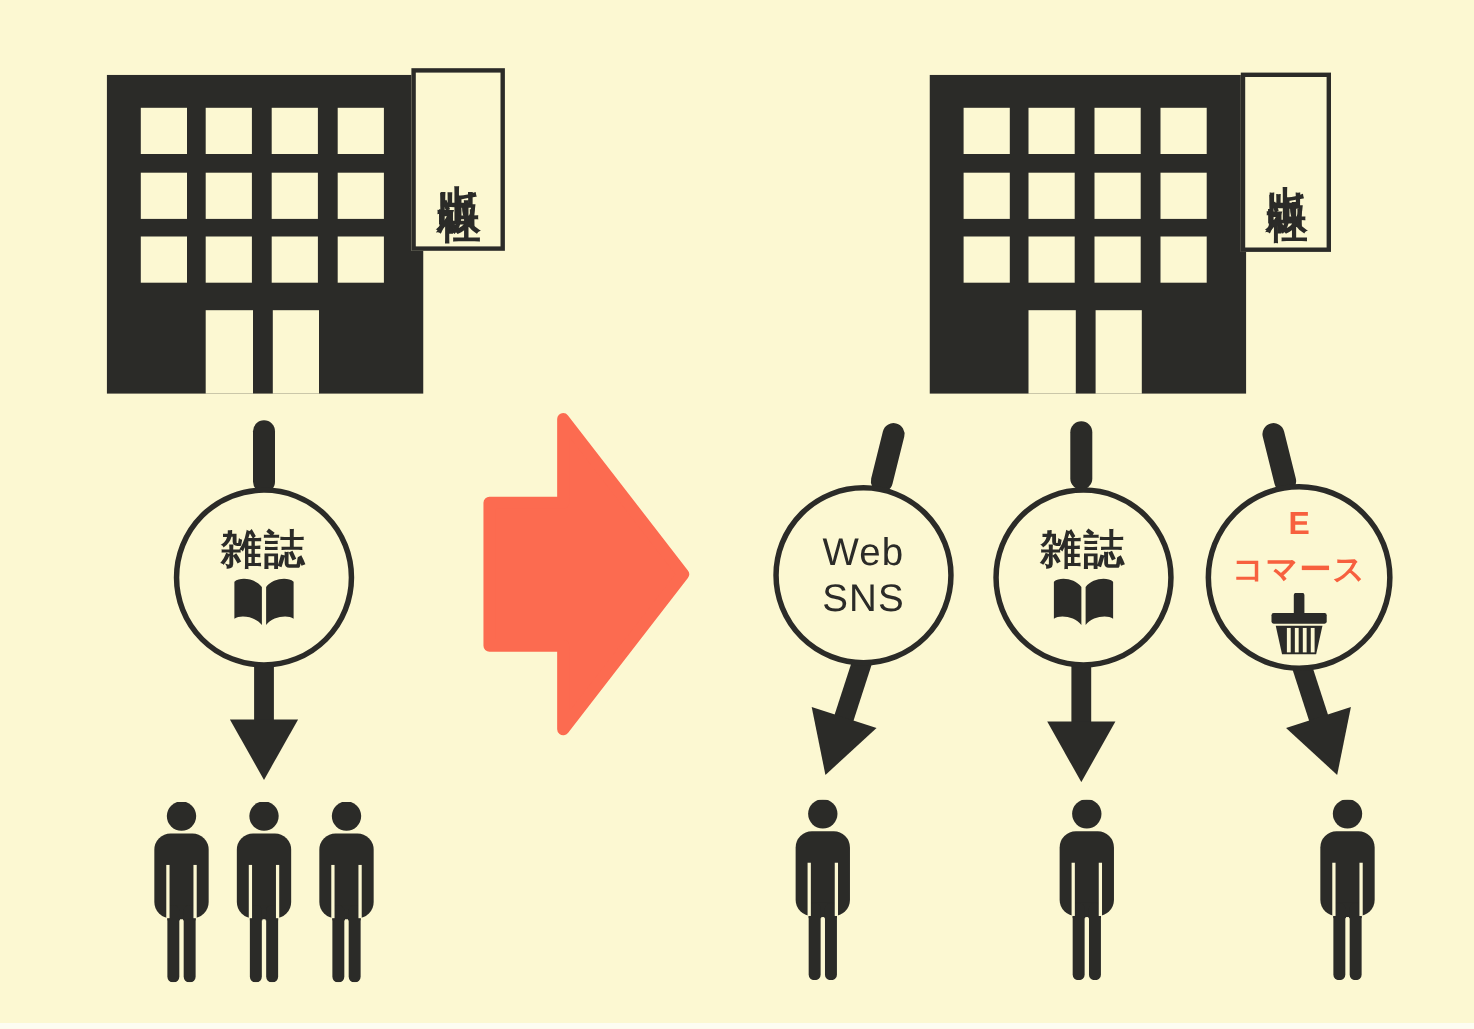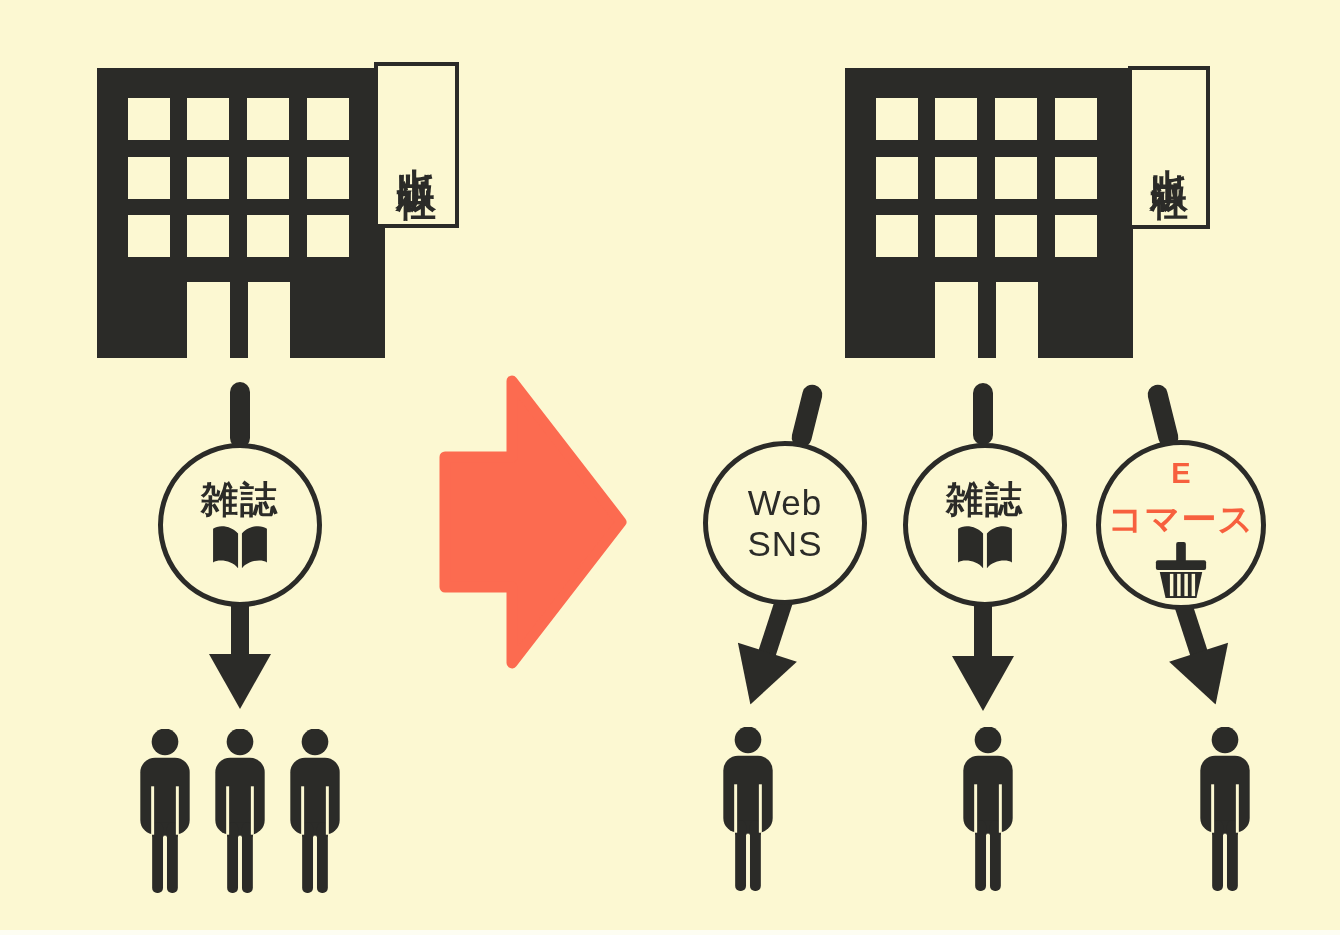"コマース" .ecom-line2 { font-size: 35px -> 29px }
